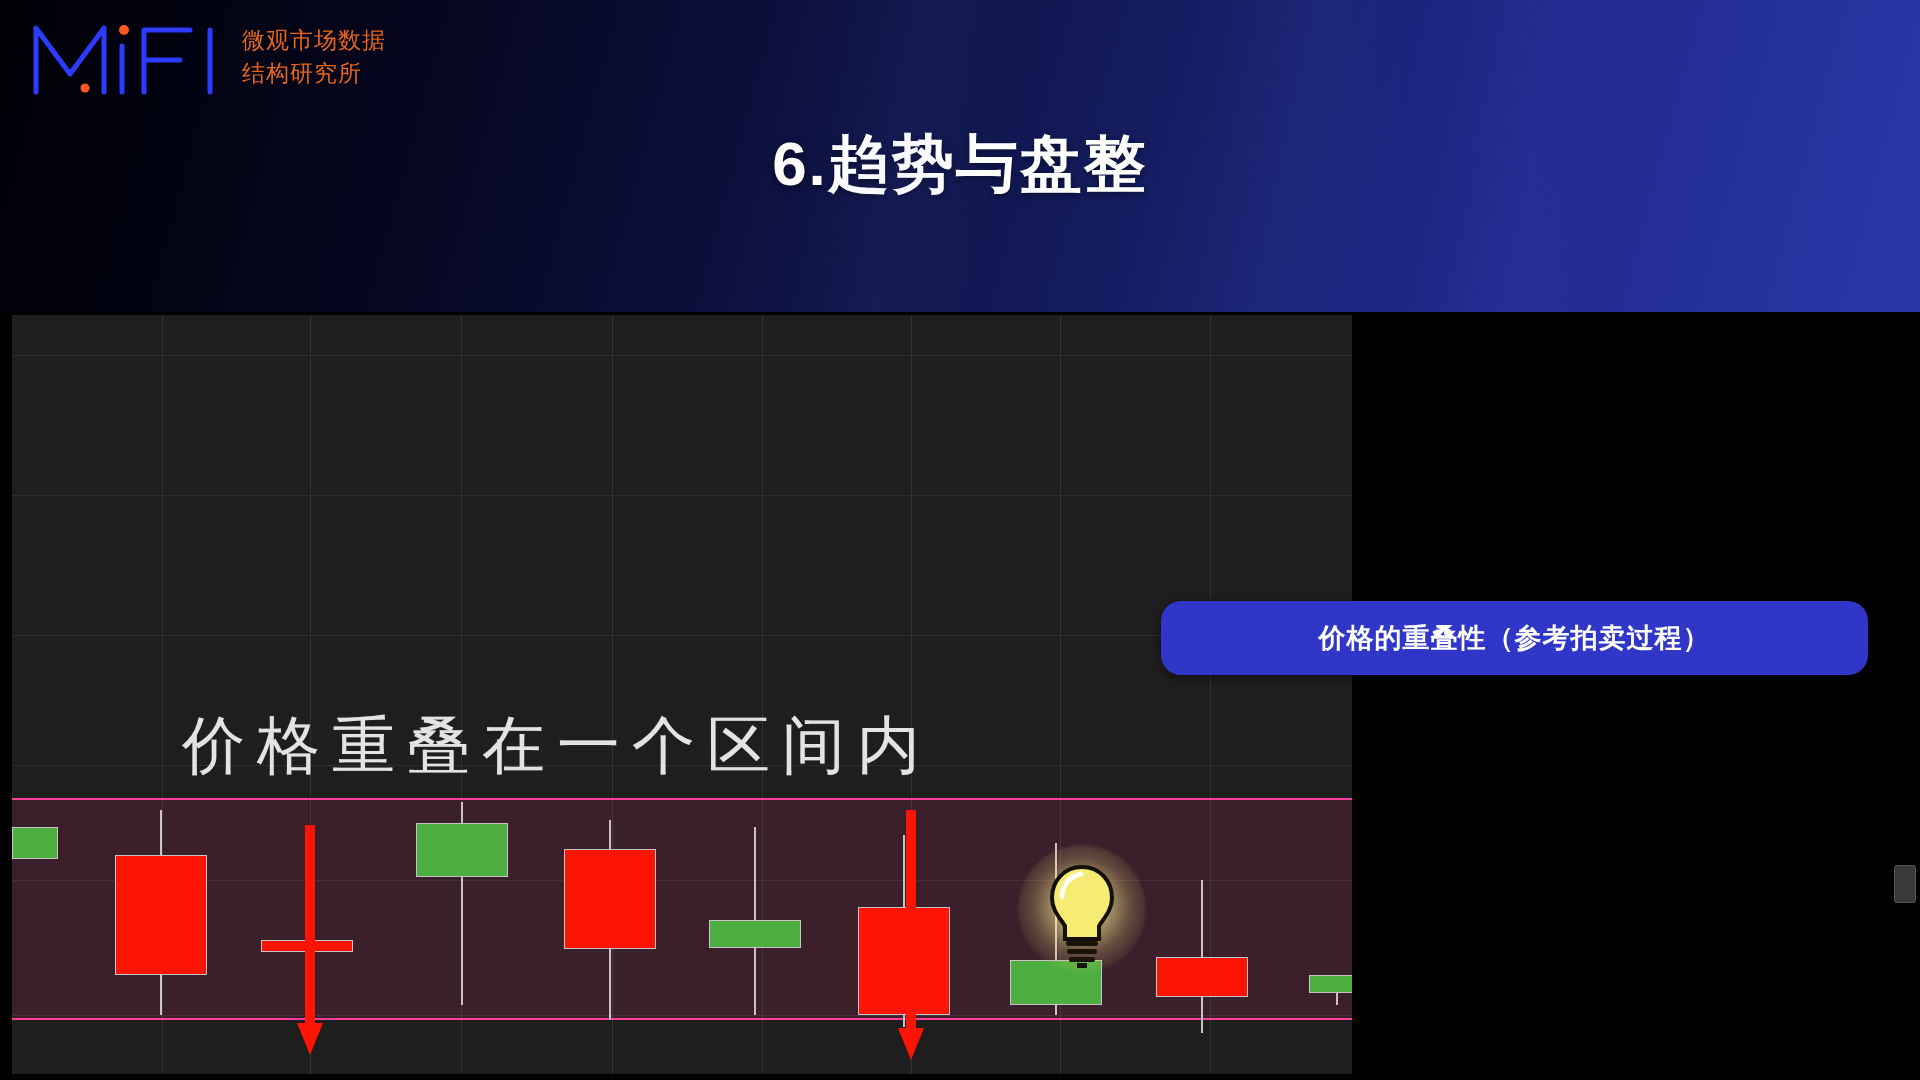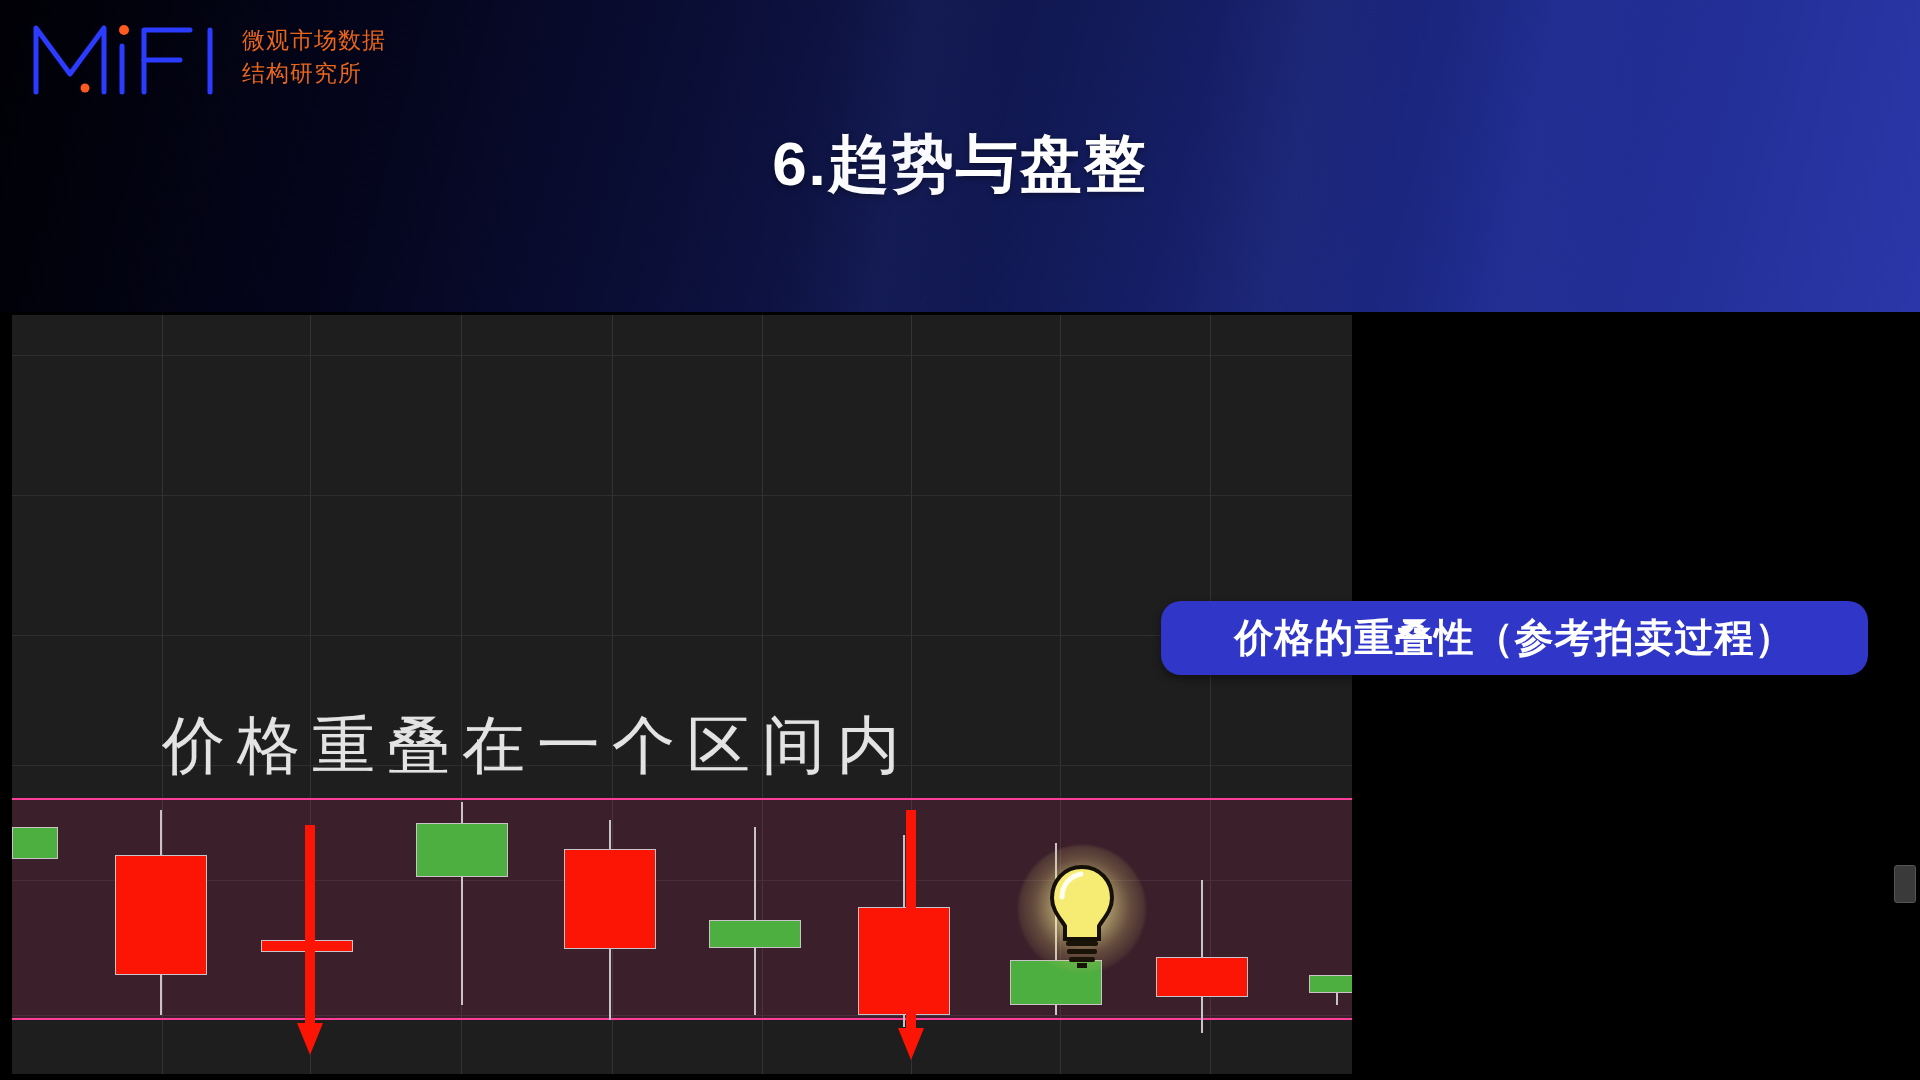"价格的重叠性（参考拍卖过程）" #callout-text { font-size: 39px -> 27px }
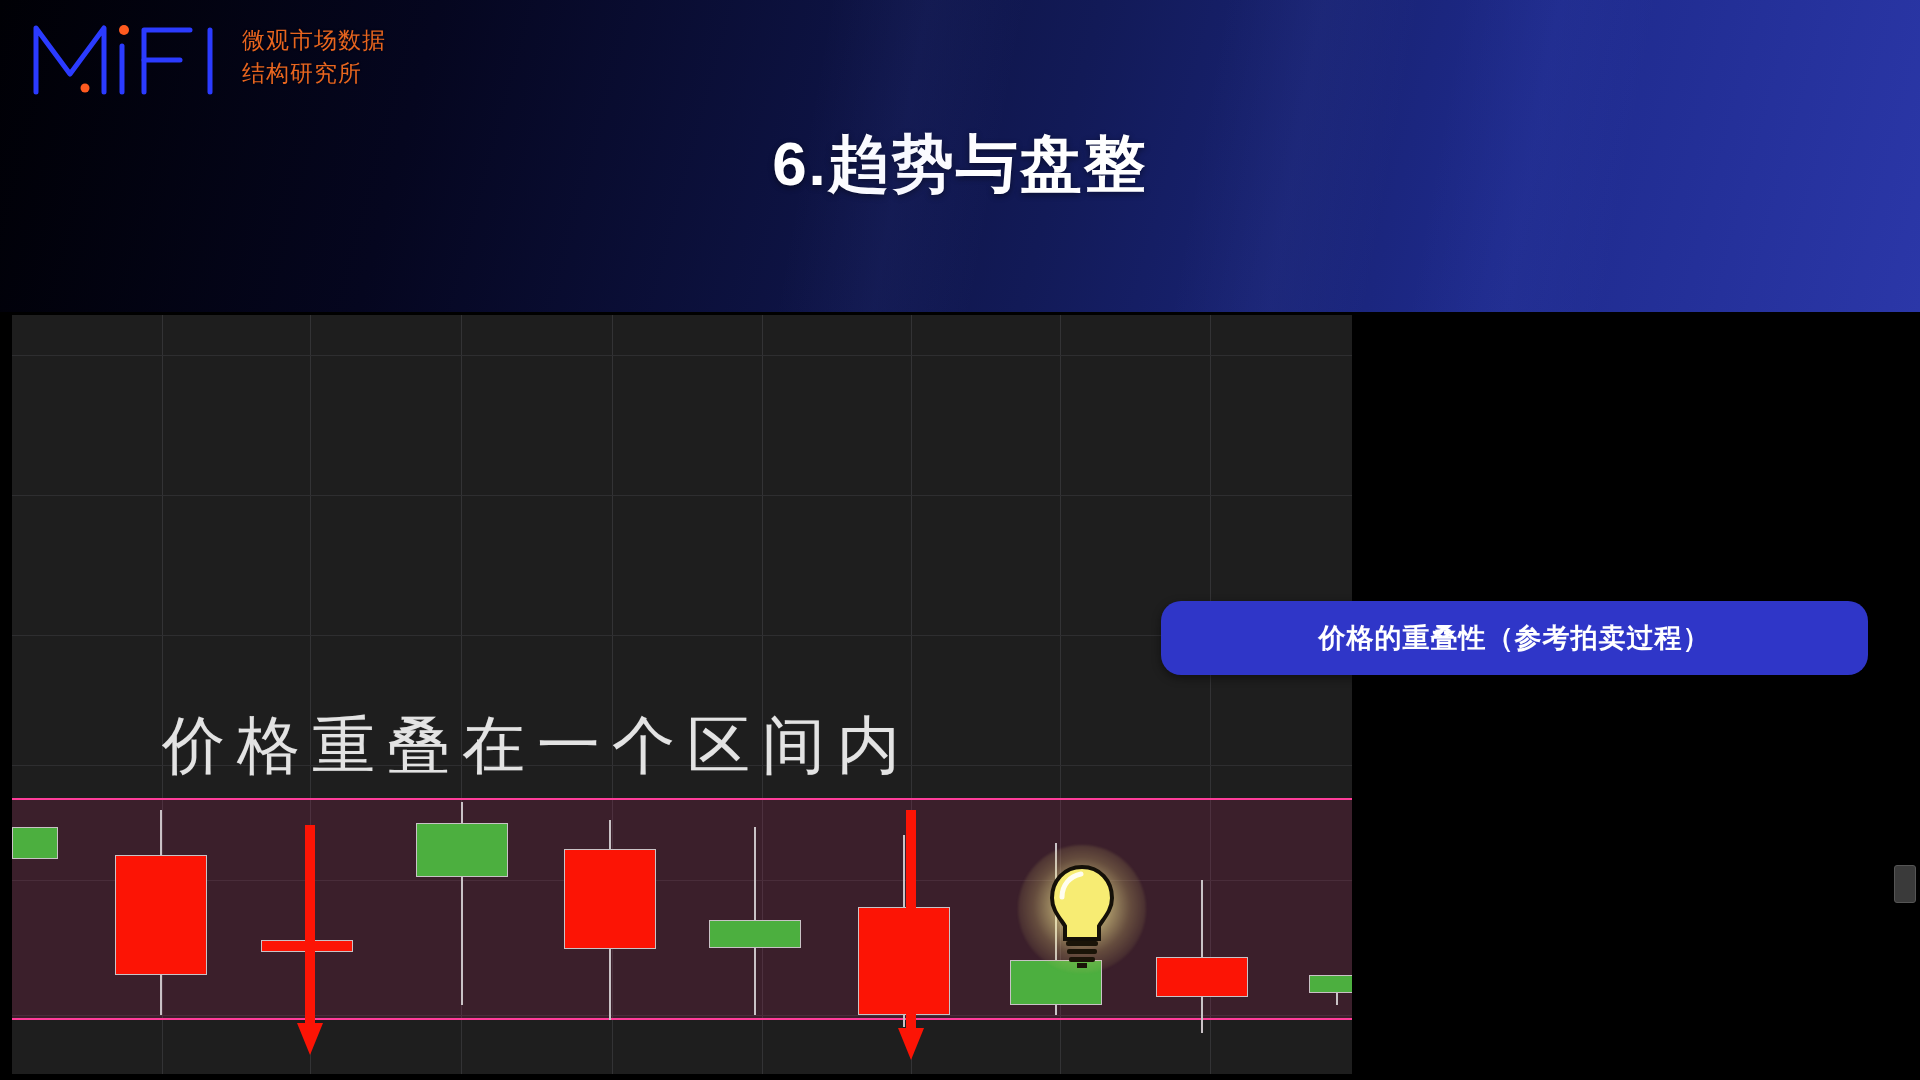"价格重叠在一个区间内" #hand-note { padding-left: none -> 20px }
